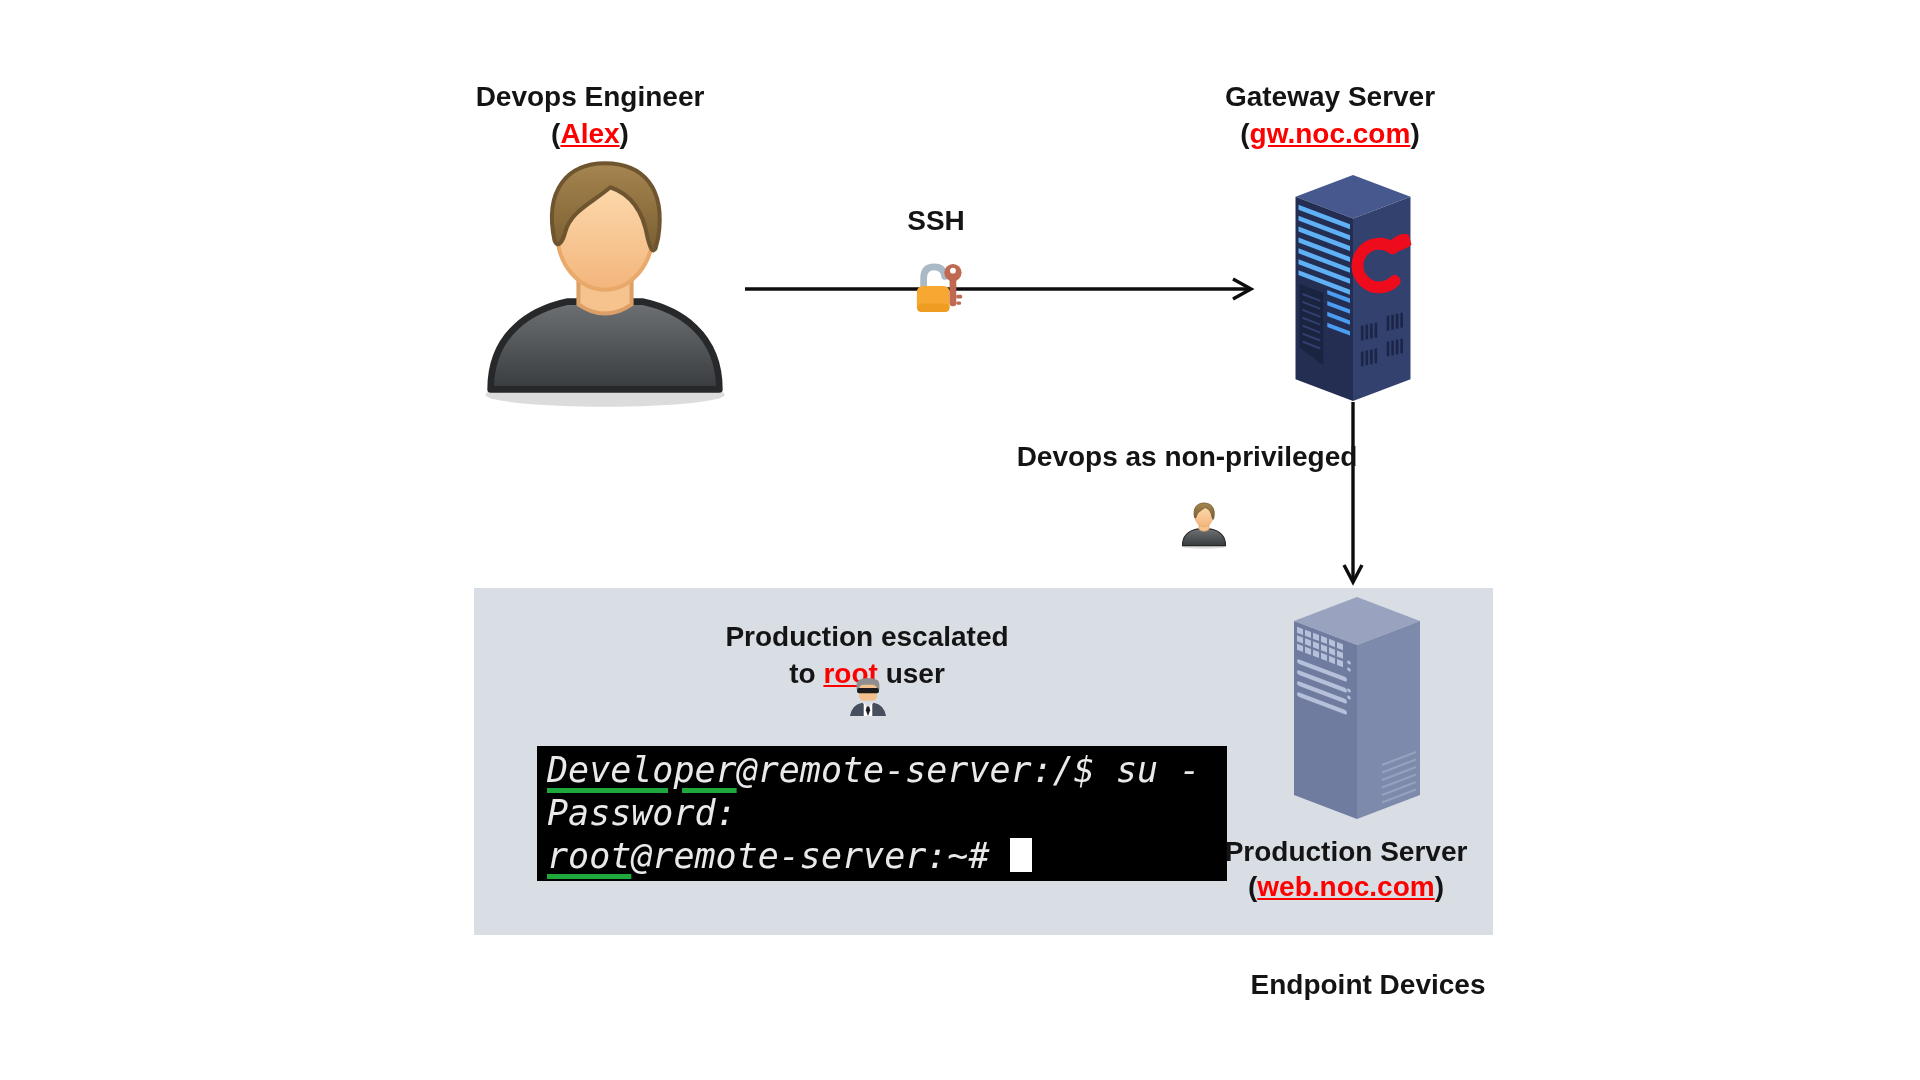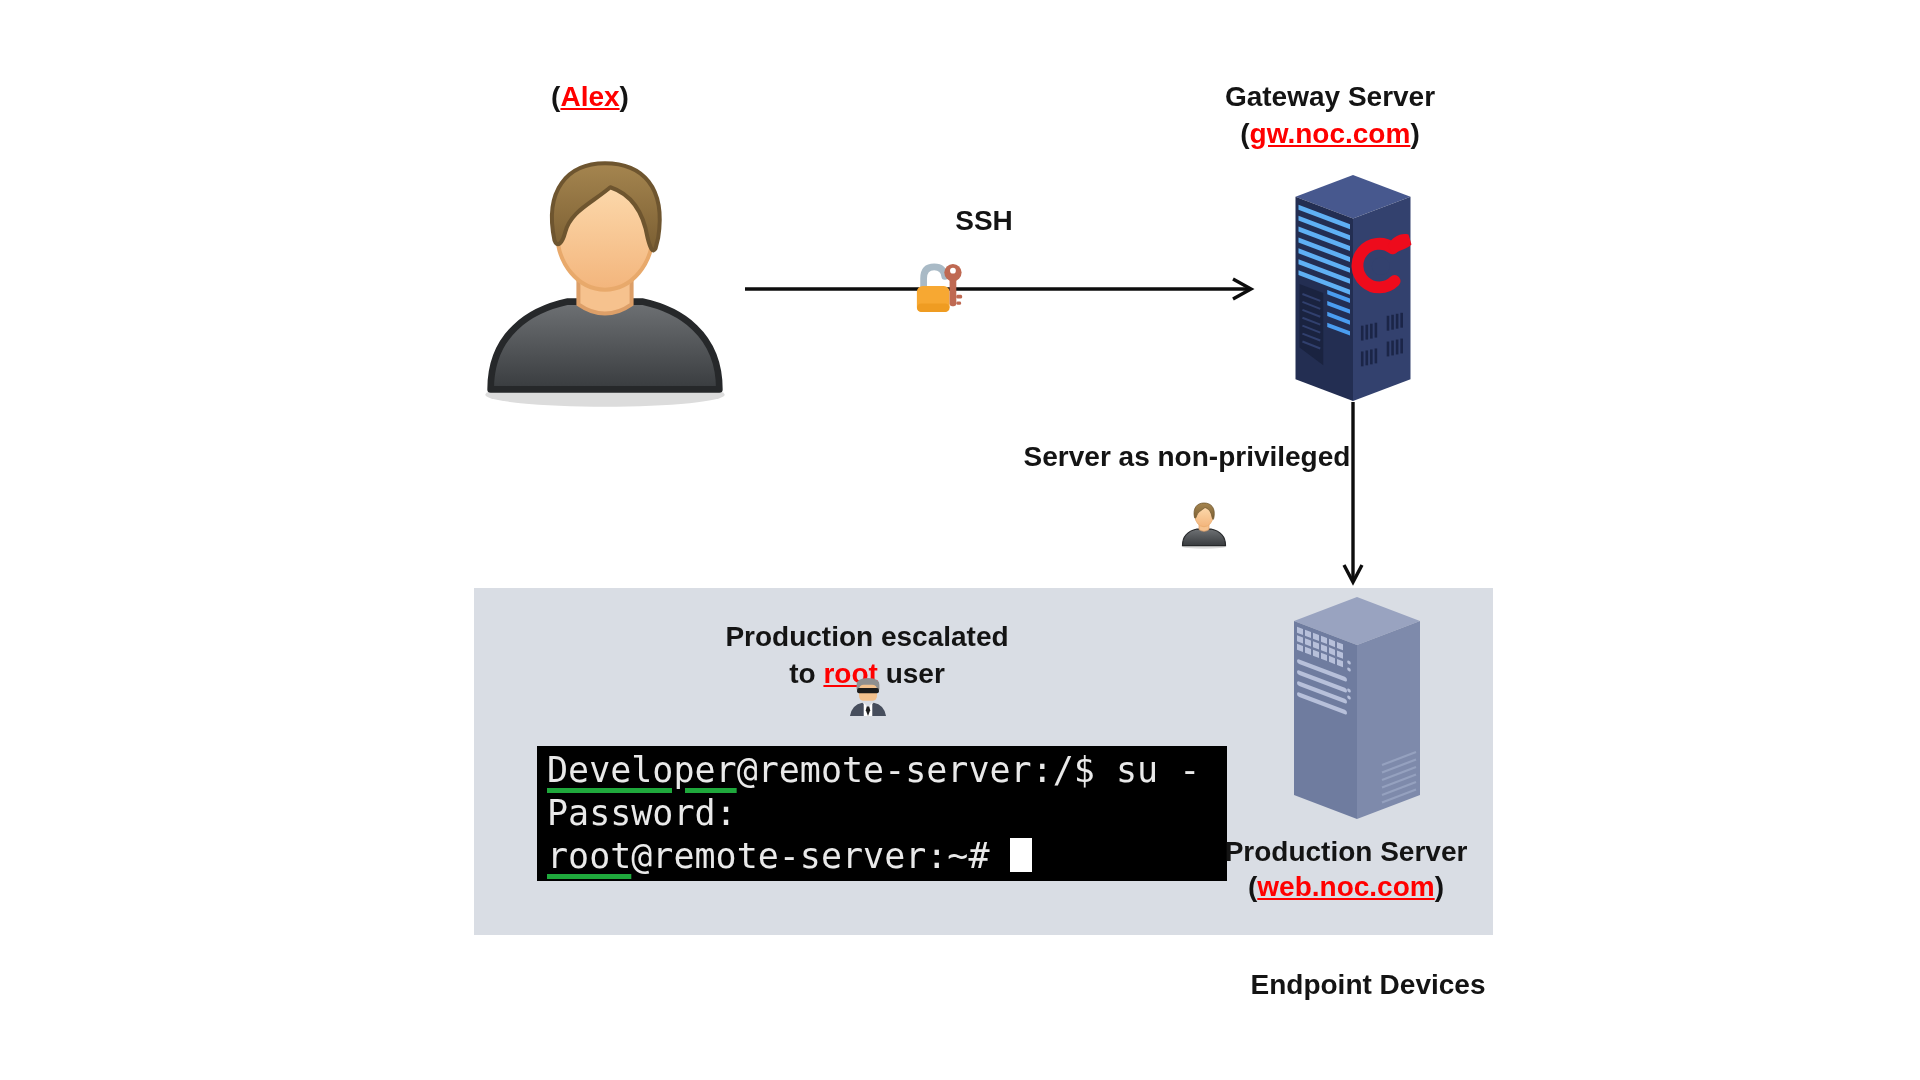"Devops Engineer" div { html: none -> <div>Devops Engineer</div> }
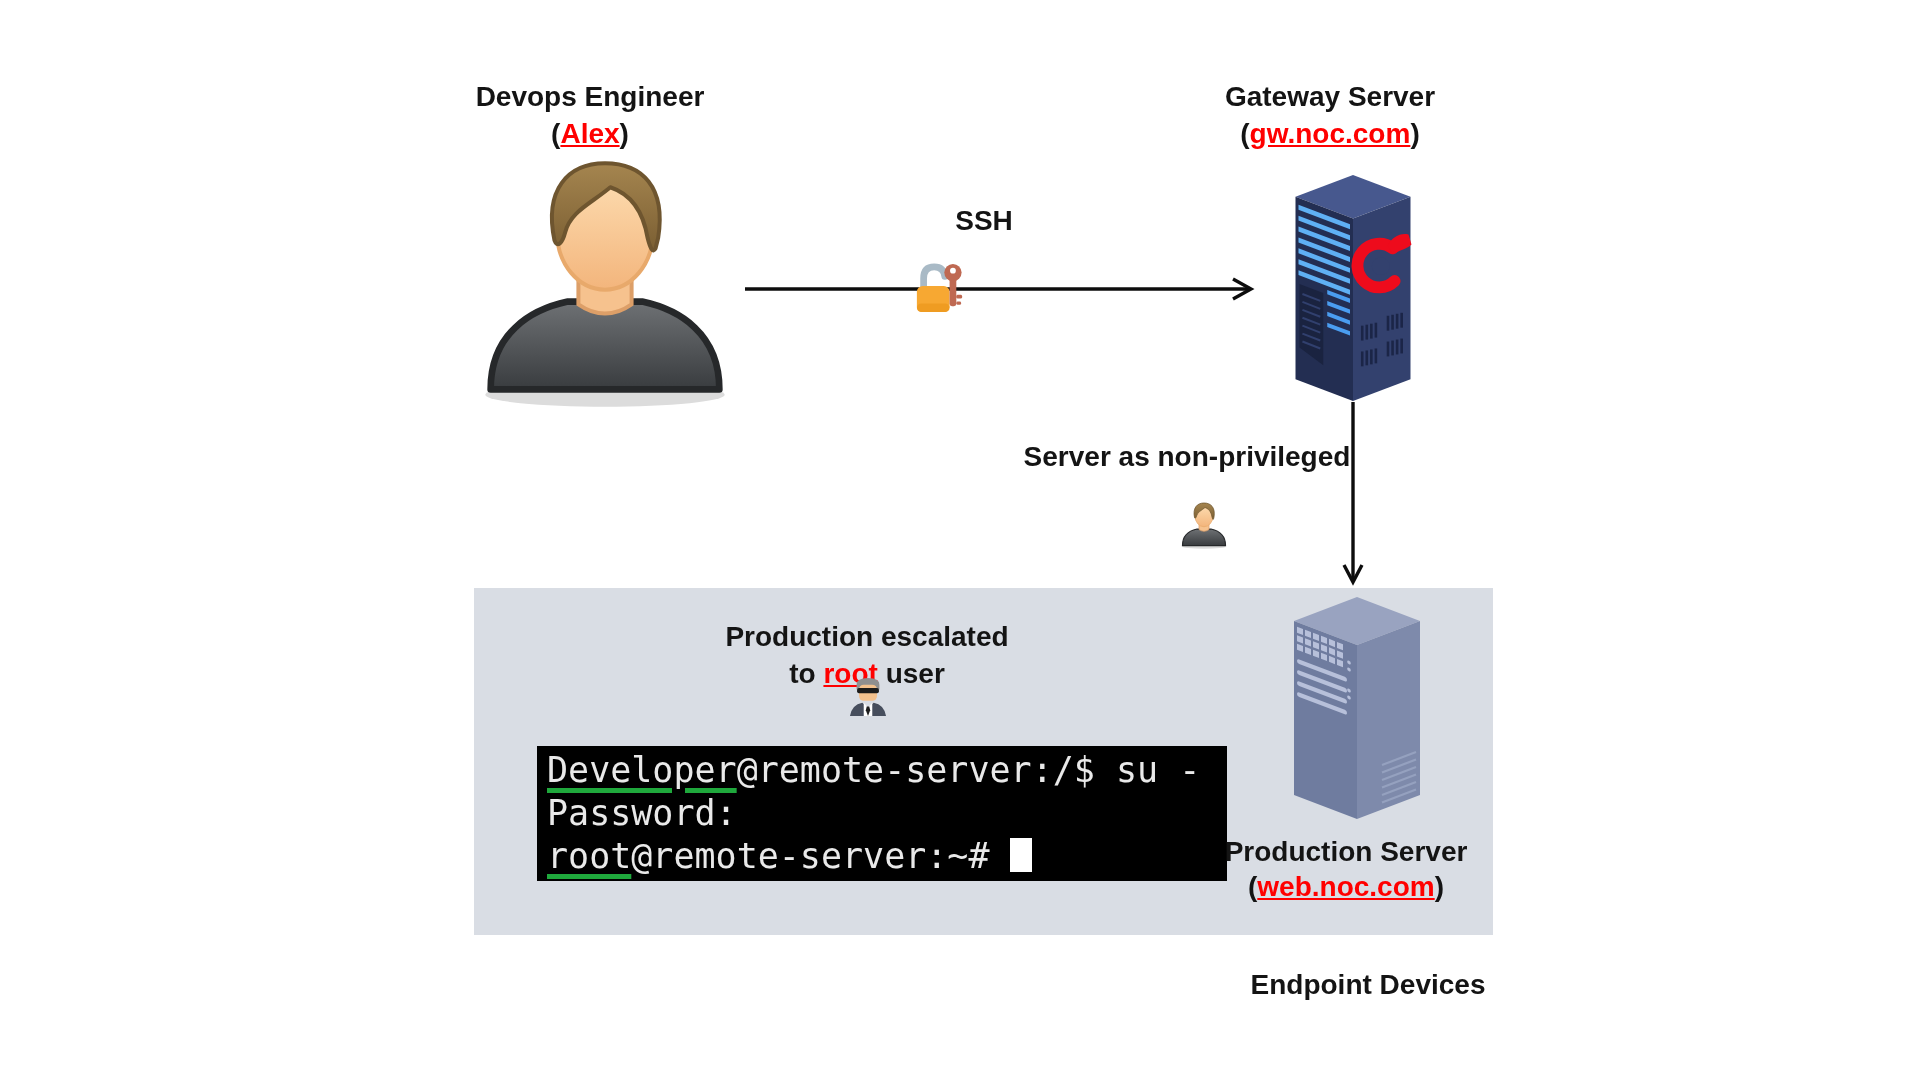"SSH" div.lbl { margin-left: 48px -> none }
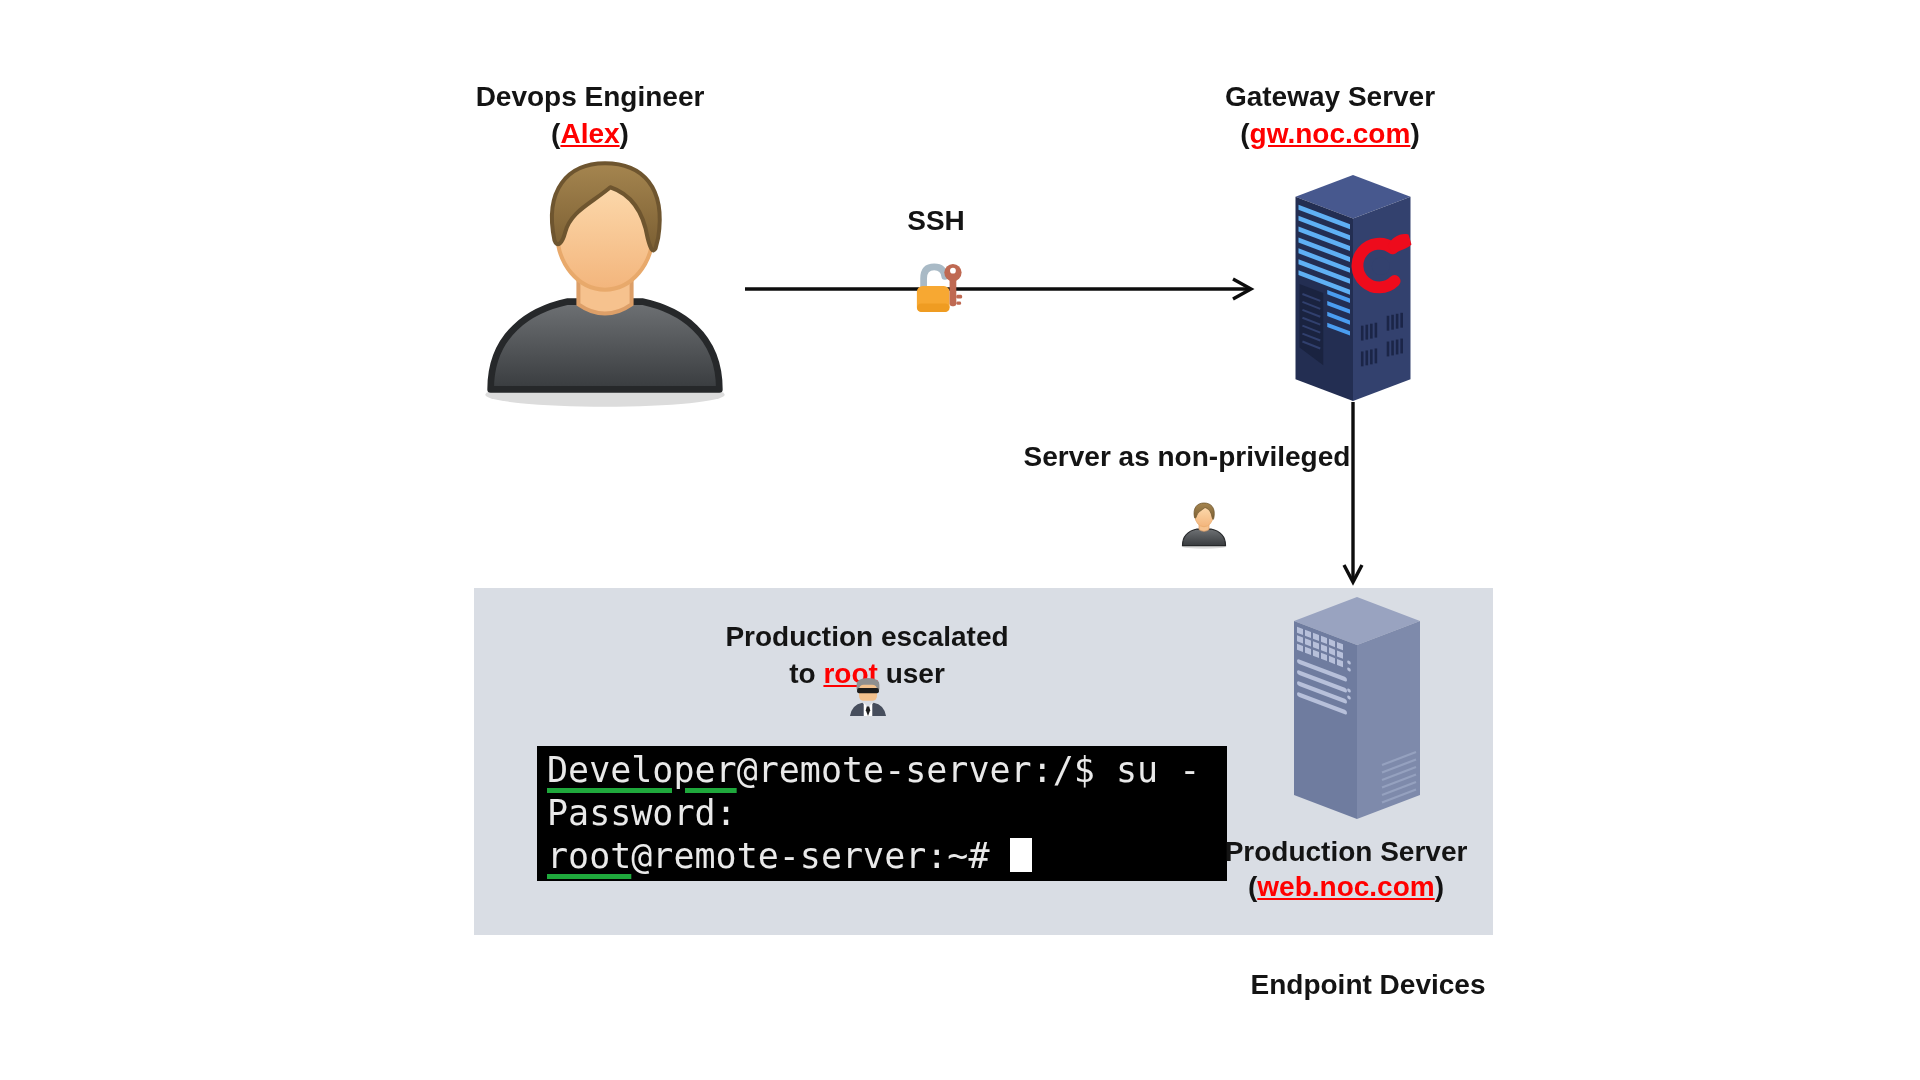"Server as non-privileged" div { text: Server -> Devops }
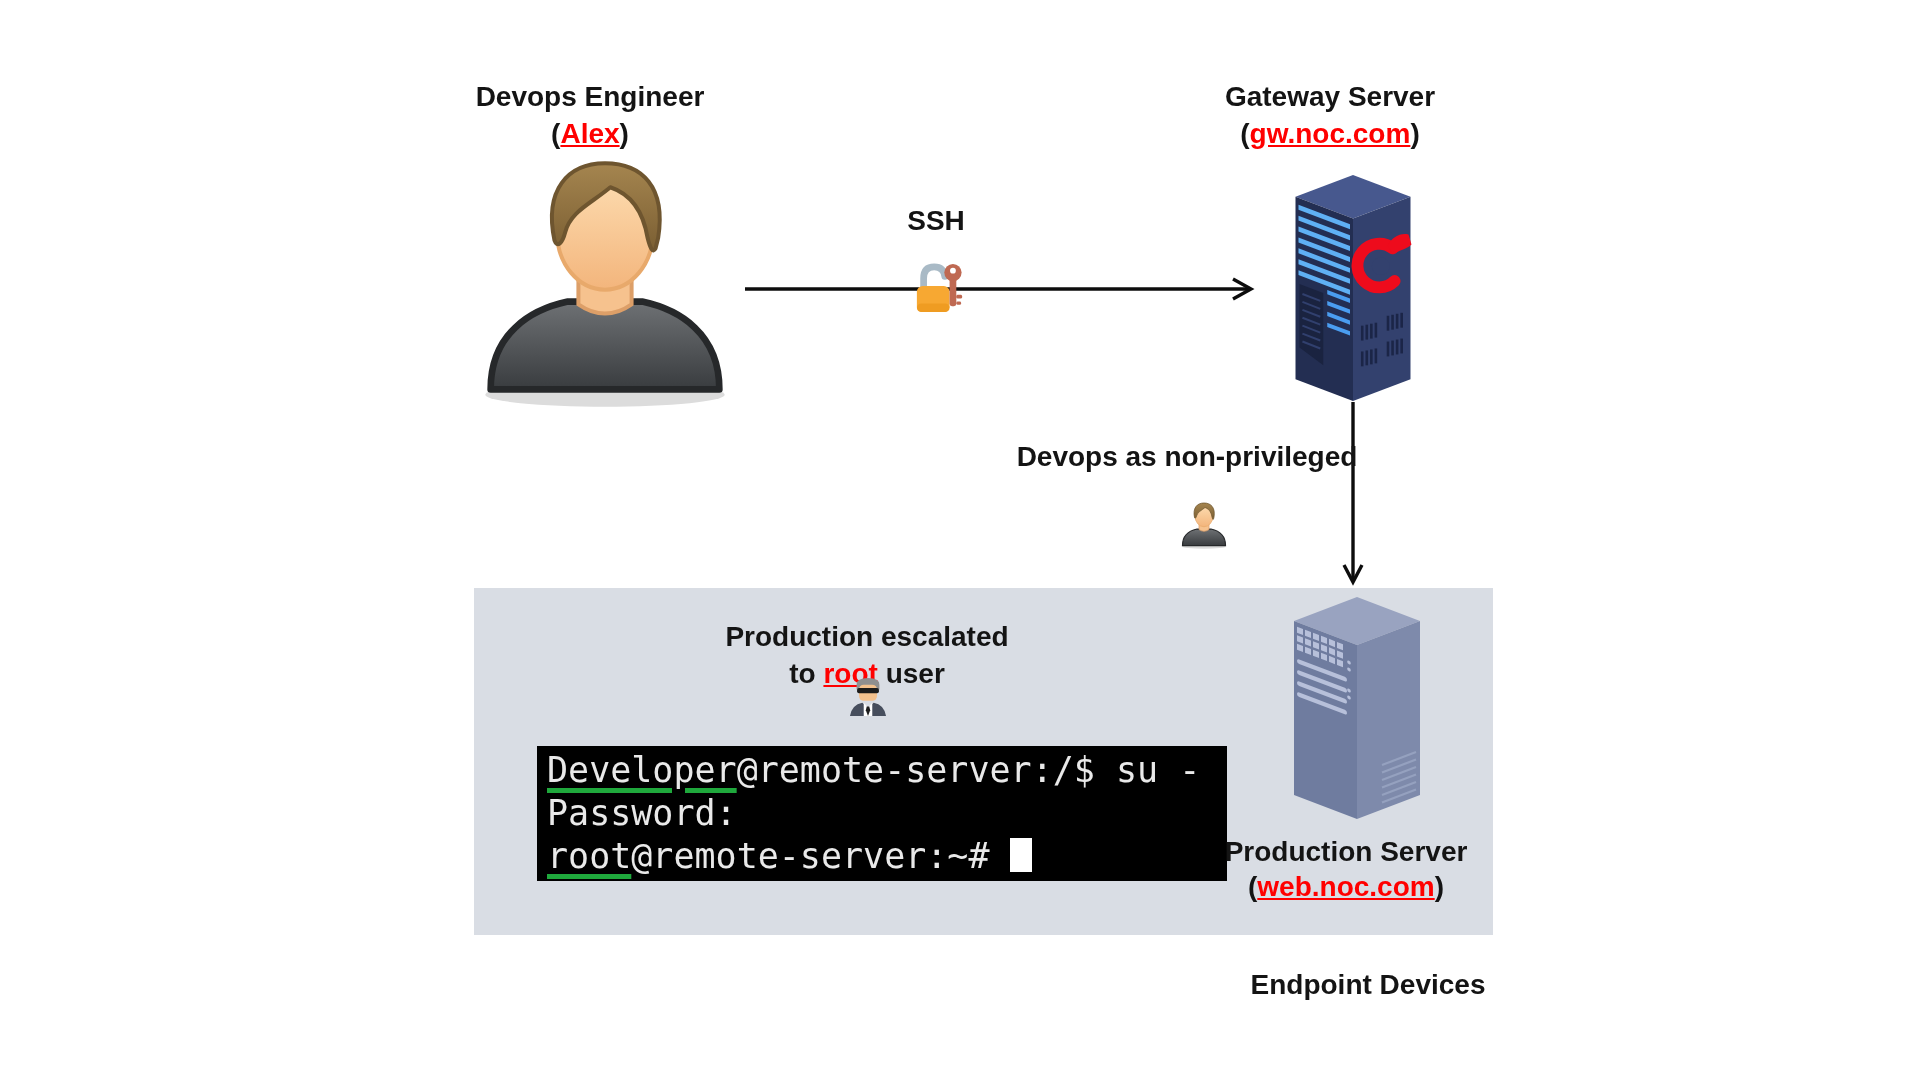"Developer@remote-server:/$ su -" .terminal { font-style: none -> italic }
